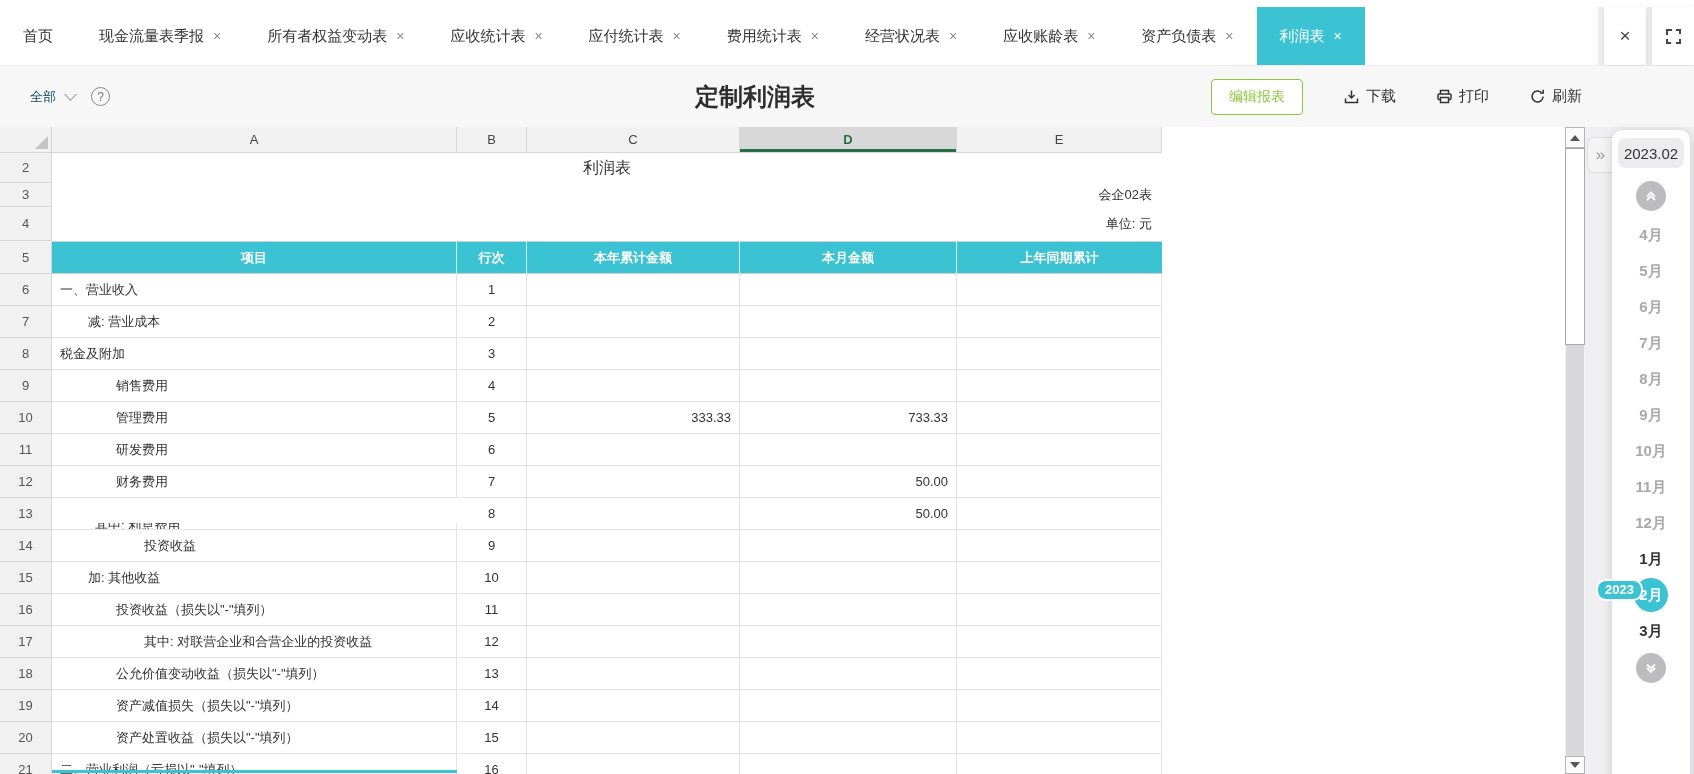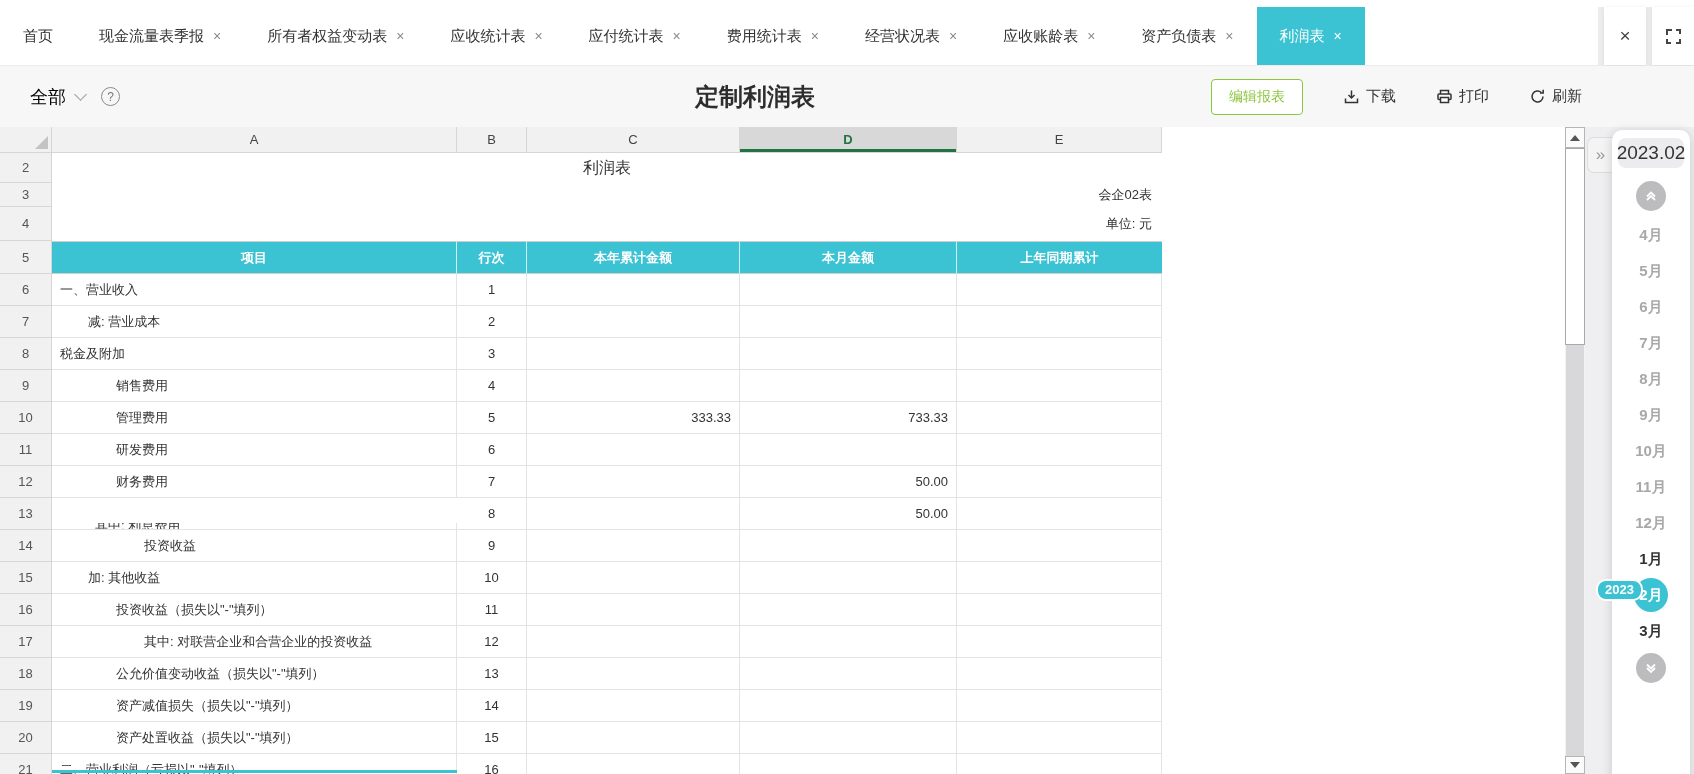"全部" .filter-value { color: #000000 -> #0c4a6e; font-size: 18px -> 13px }
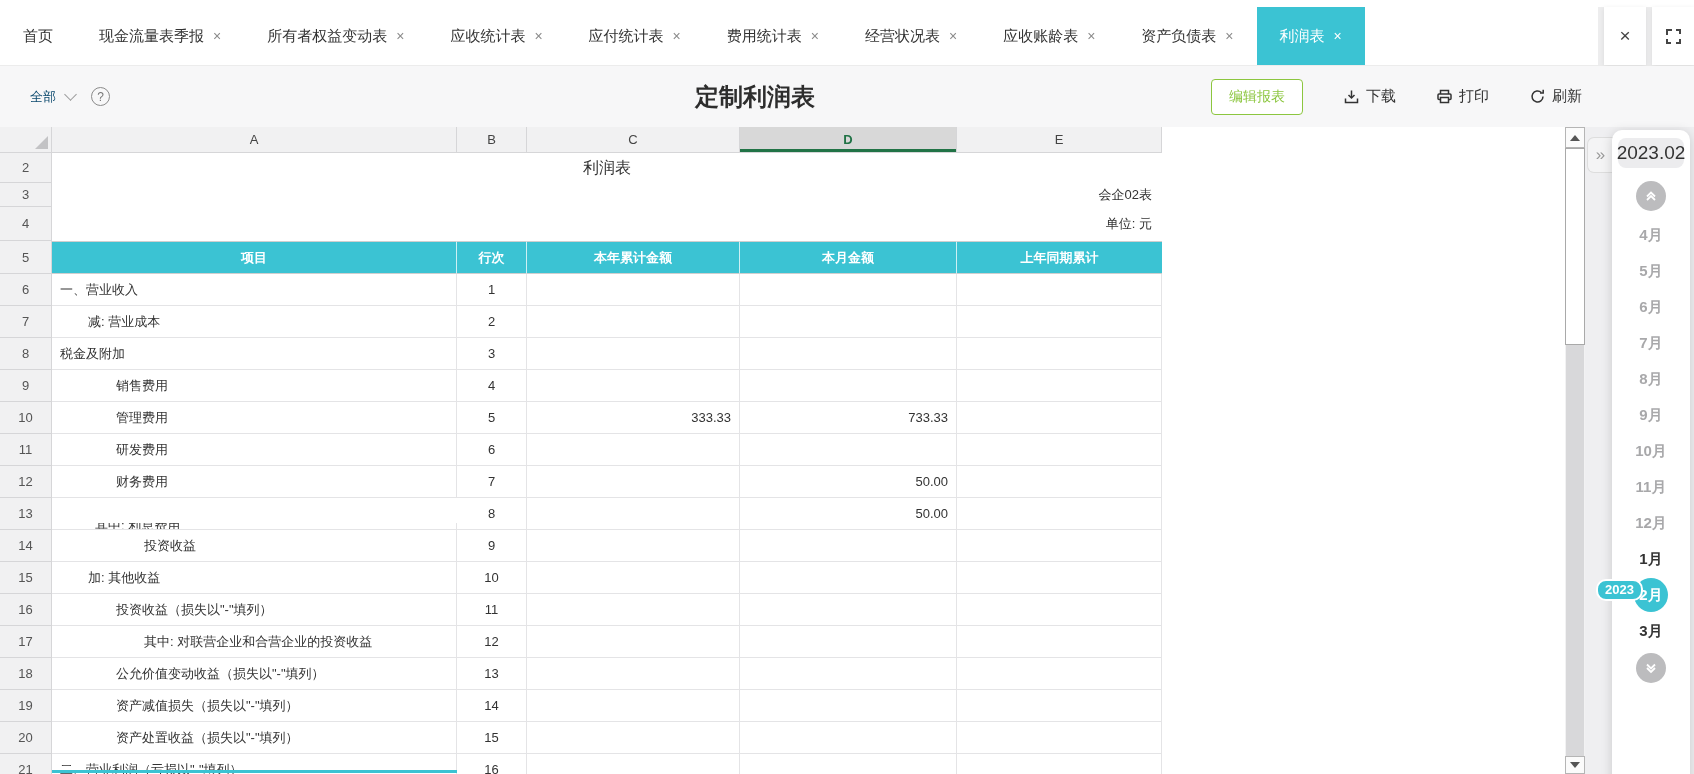"2023.02" .period-box { font-size: 19px -> 15px }
